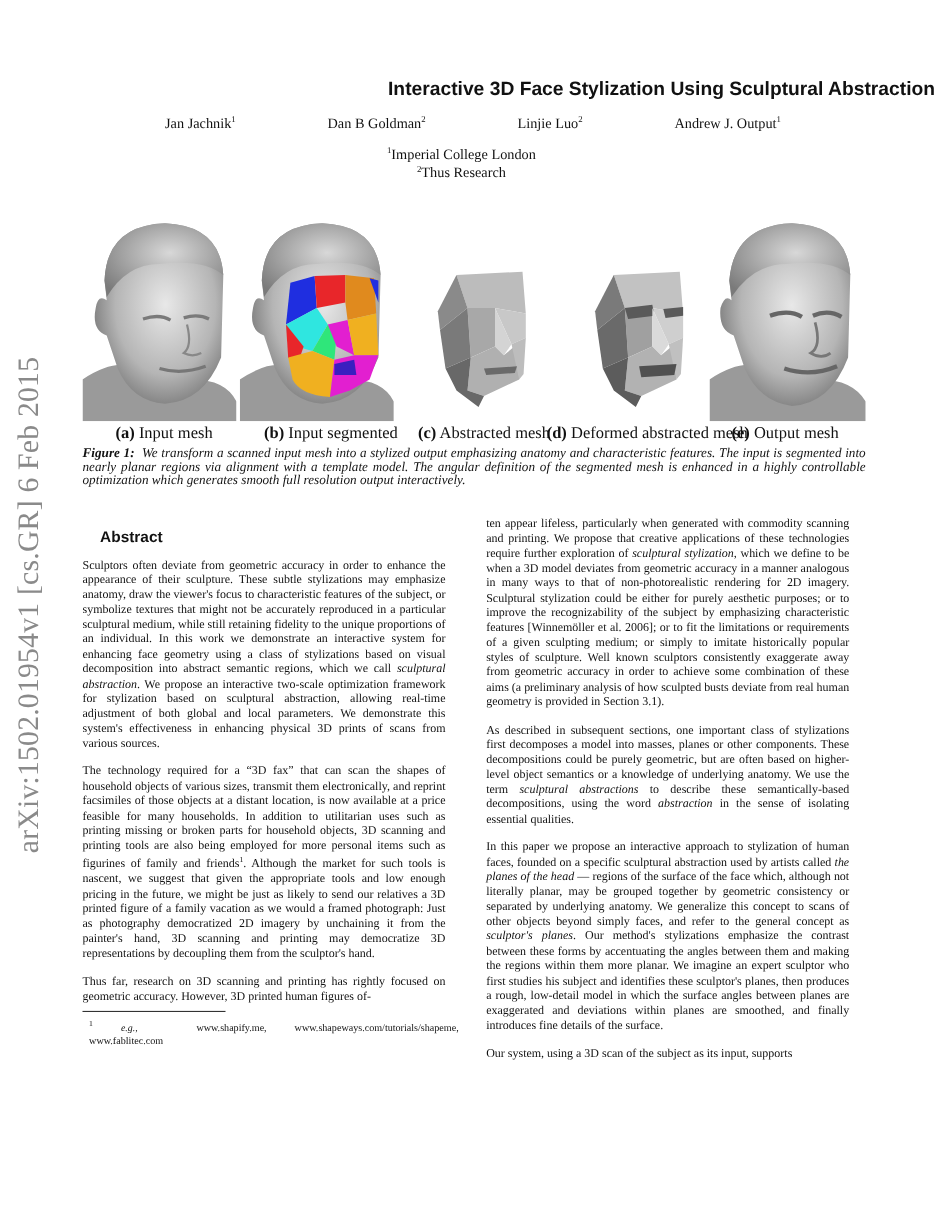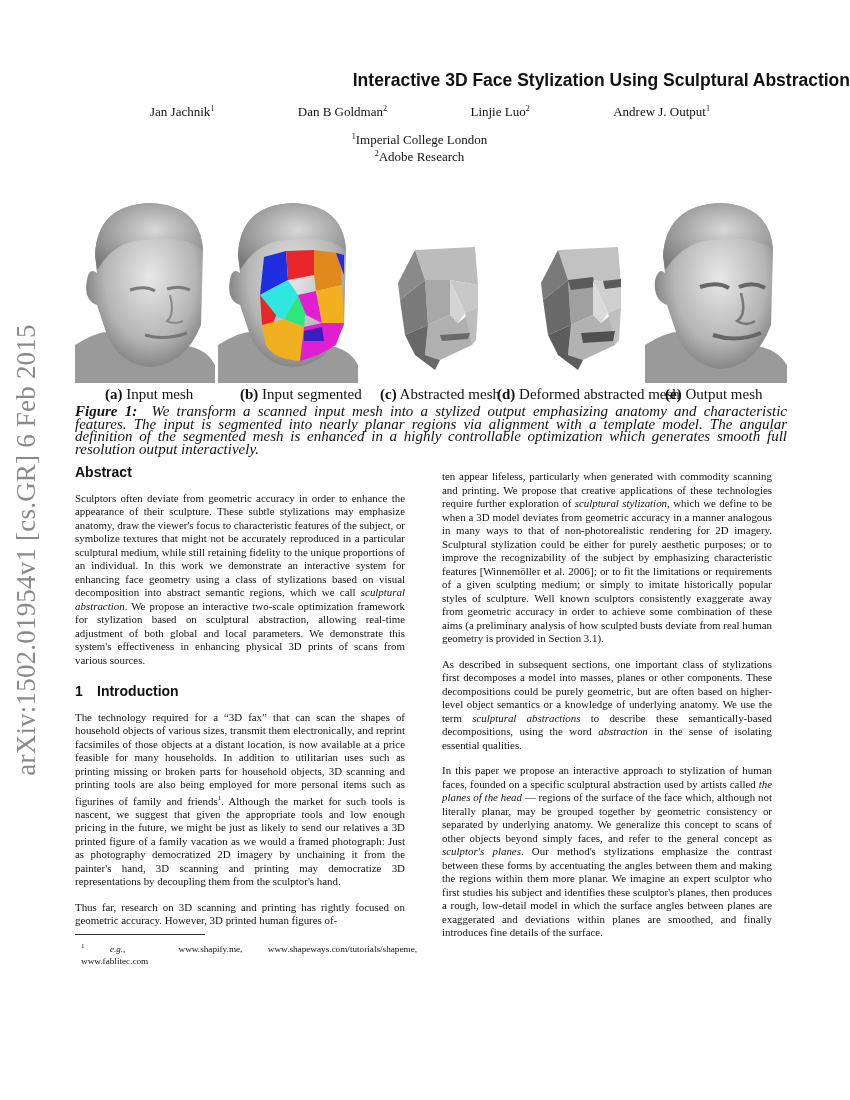"Adobe Research" span { text: Adobe -> Thus }
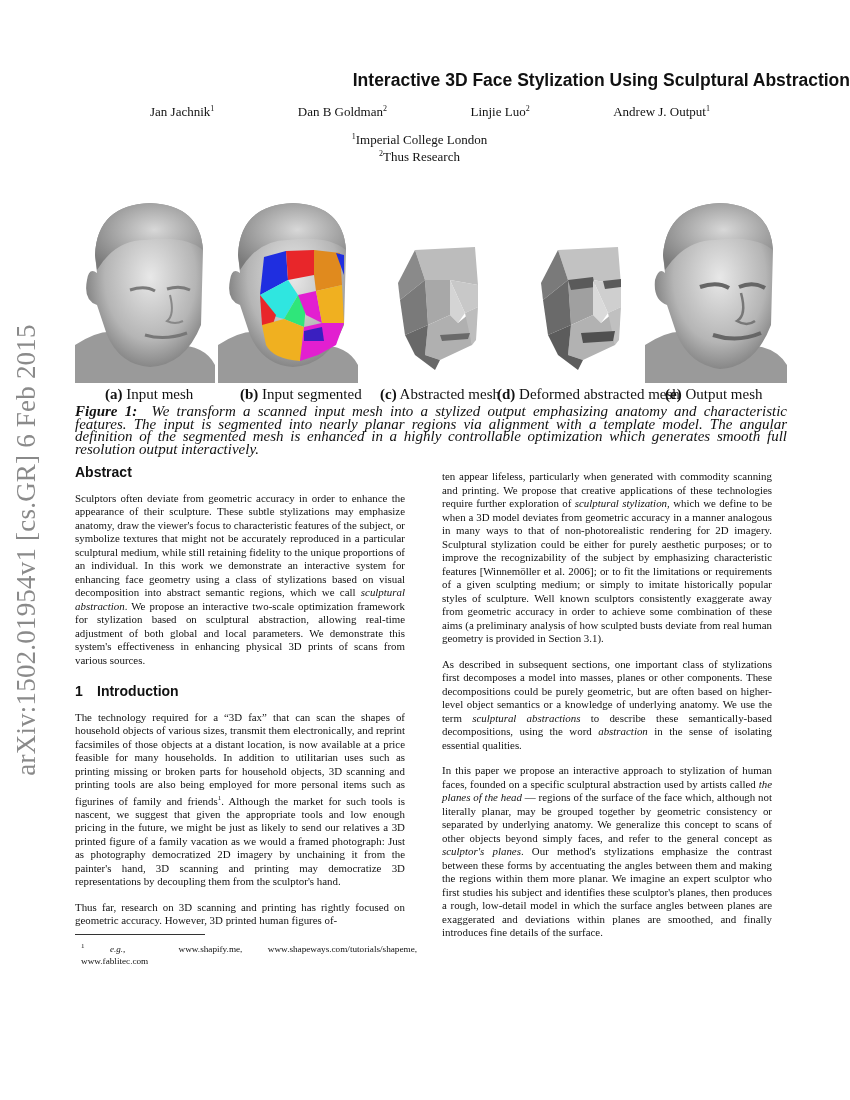"Figure 1: We transform a" .figcap { font-size: 15px -> 12px }
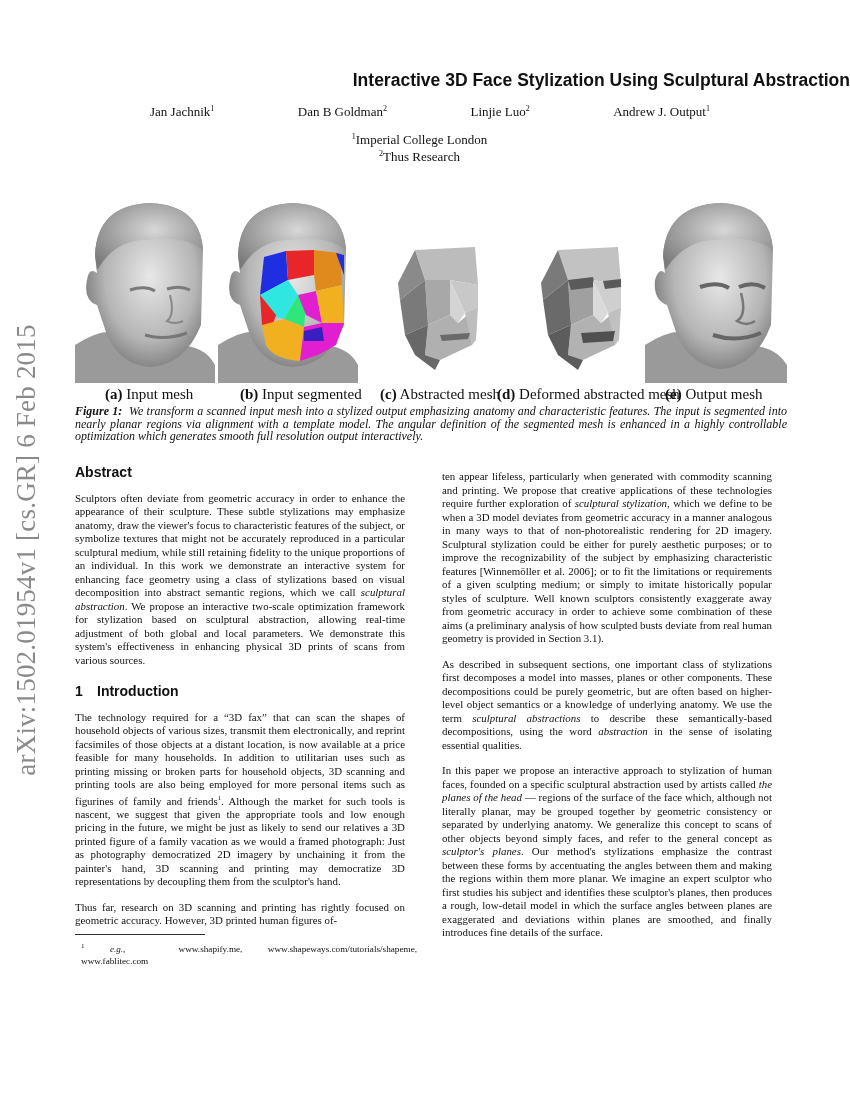"Abstract" .h { margin: 0 -> 16px }
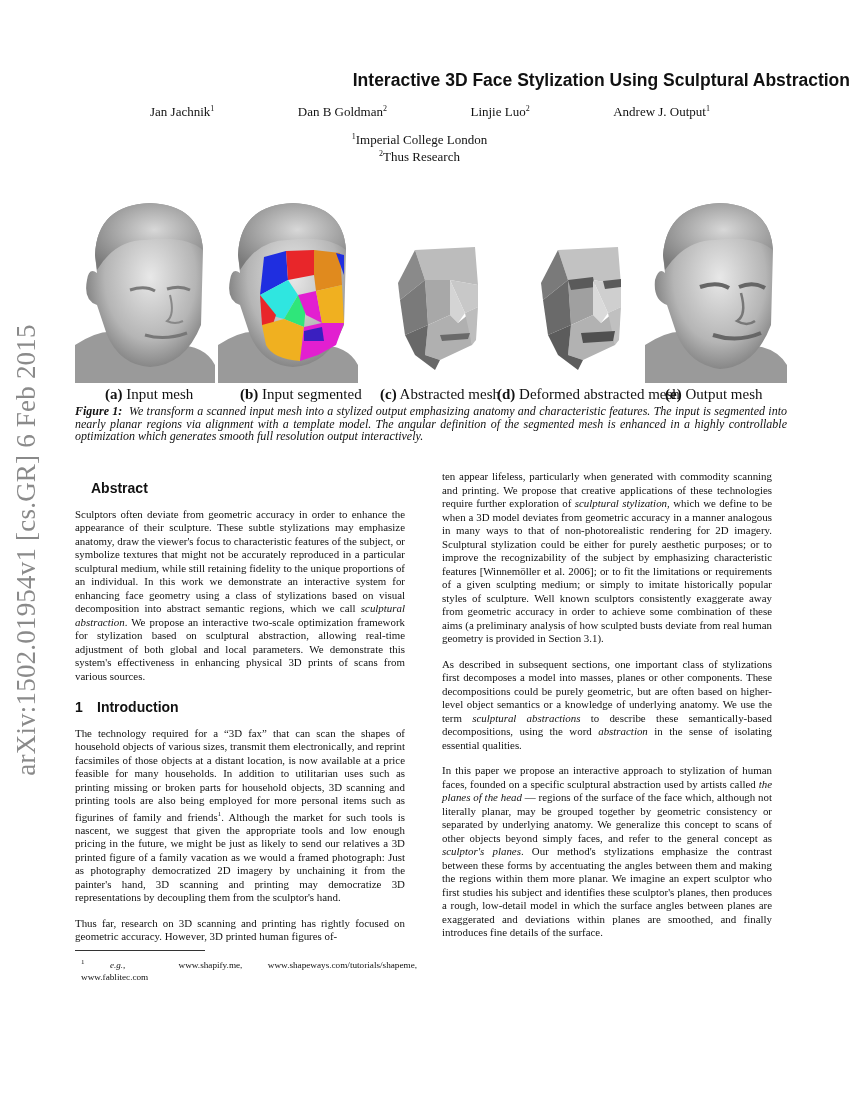"1 Introduction" h2.h { html: <h2><span>1</span><span>Introduction</span></h2> -> none }
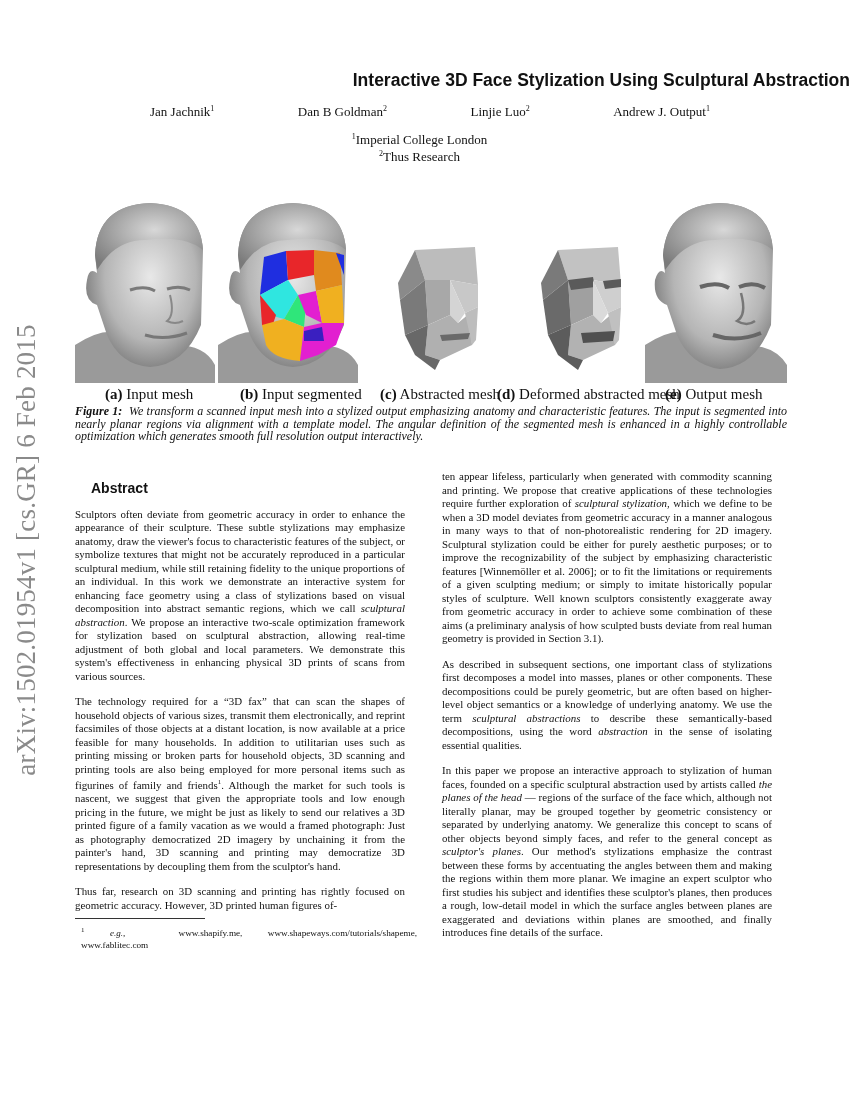"Our system, using a 3D" p { html: none -> <p>Our system, using a 3D scan of the subject as its input, supports</p> }
